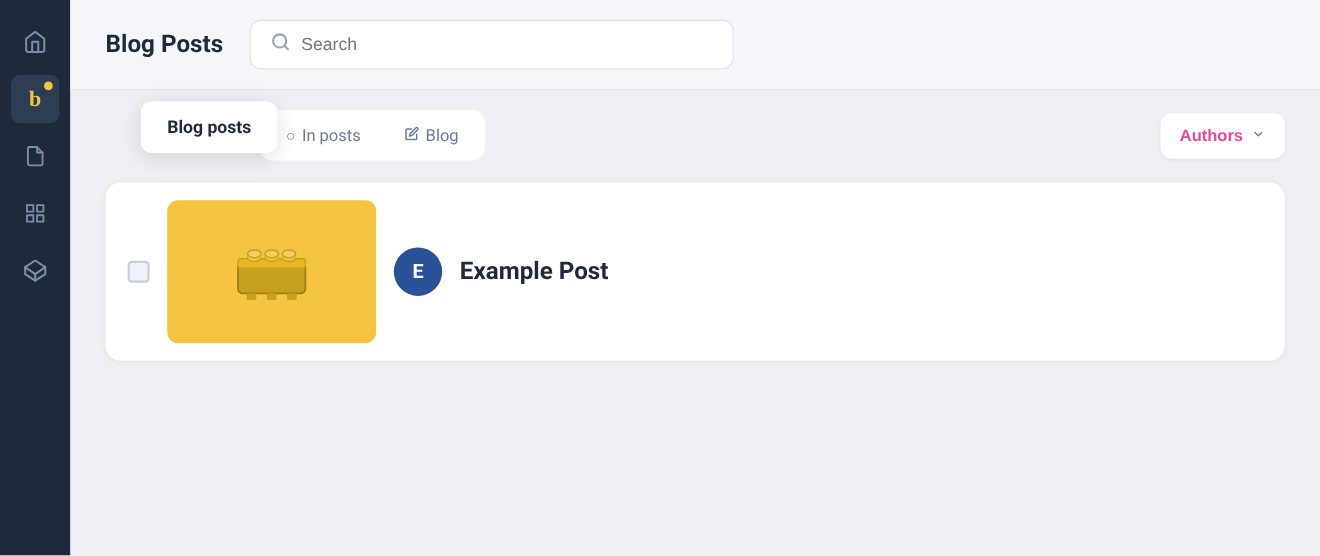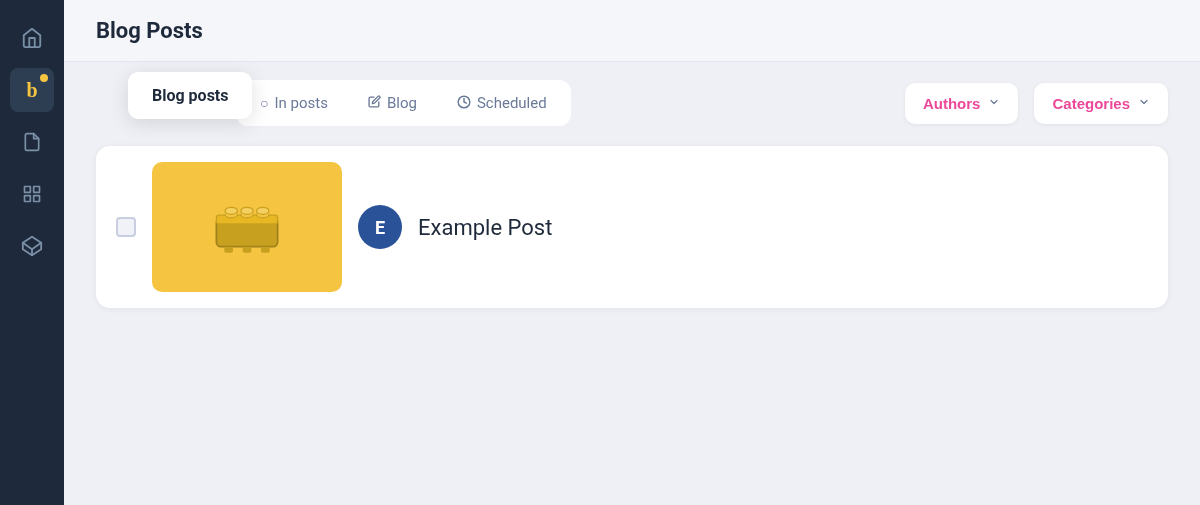"Search" div.search-box { html: none -> <div> <span> <svg> <circle></circle> <line></line> </svg> </span> <input> </div> }
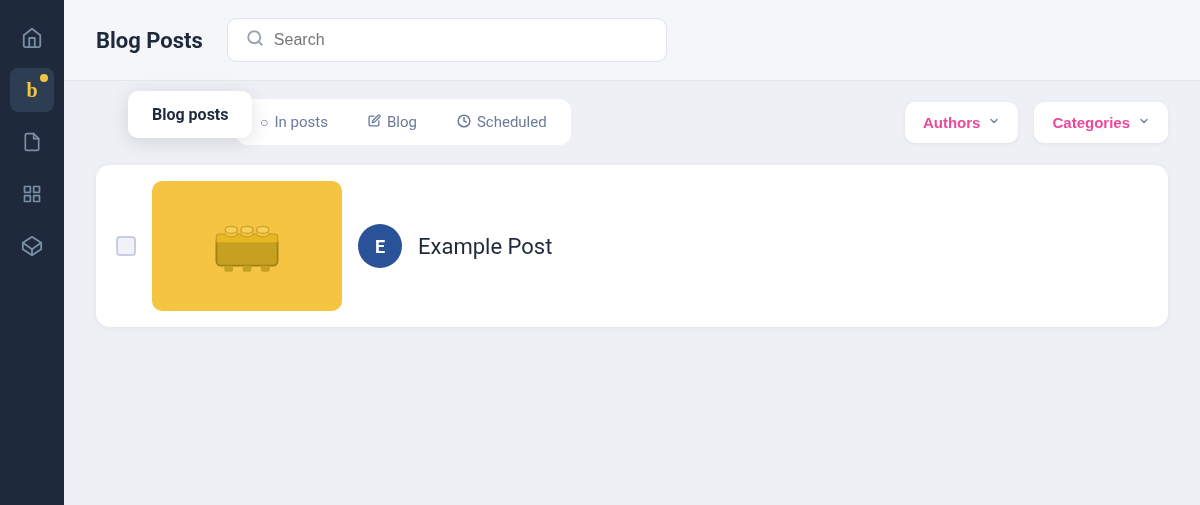"Scheduled" div.filter-tab { html: <div> <span> <svg> <circle></circle> <polyline></polyline> </svg> </span> <span>Scheduled</span> </div> -> none }
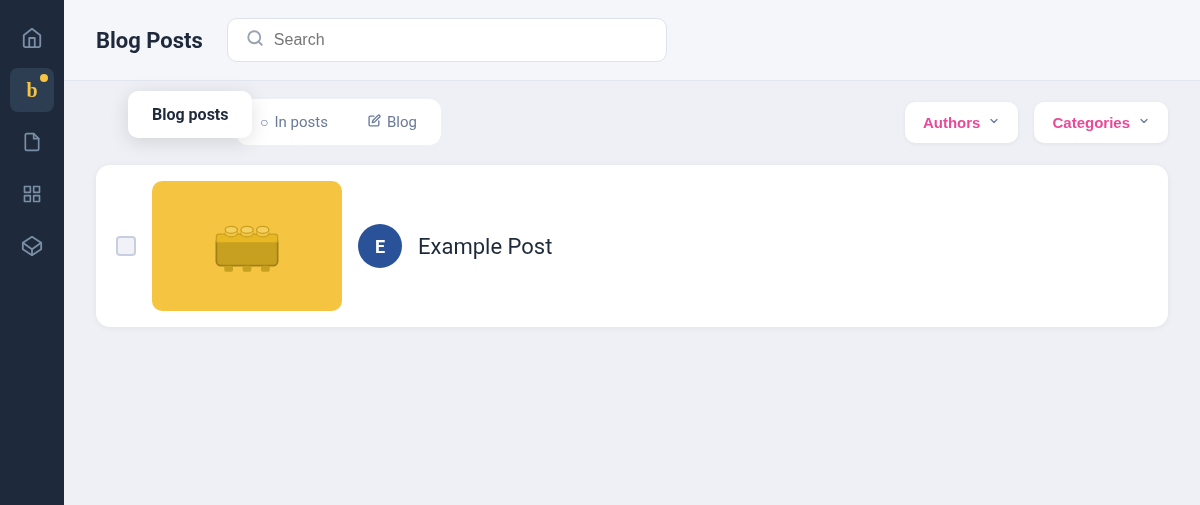"Categories" button.dropdown-btn { html: <button> <span>Categories</span> <span> <svg> <polyline></polyline> </svg> </span> </button> -> none }
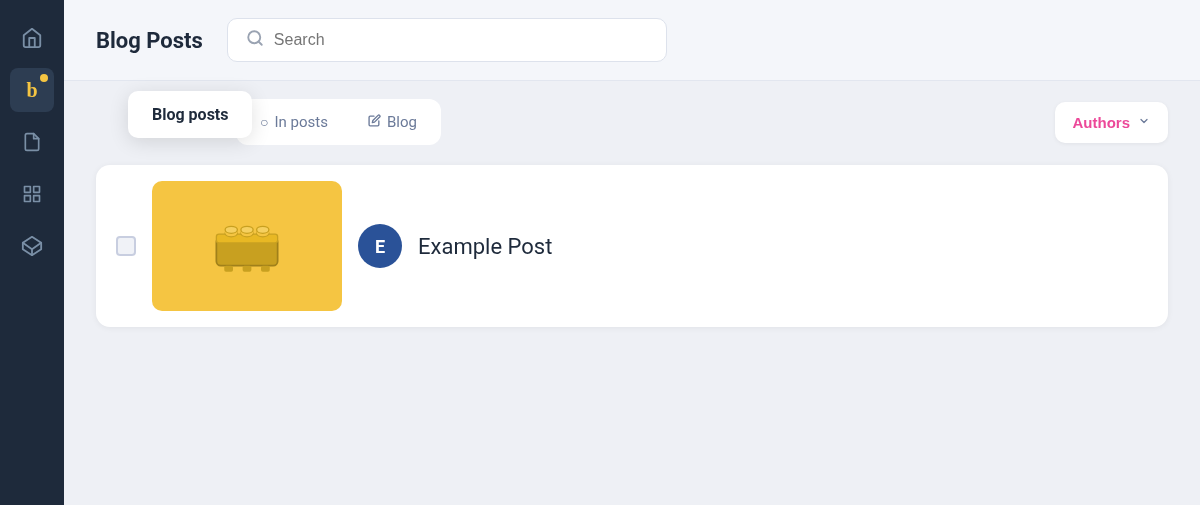"Example Post" .post-title { font-weight: 400 -> 700 }
